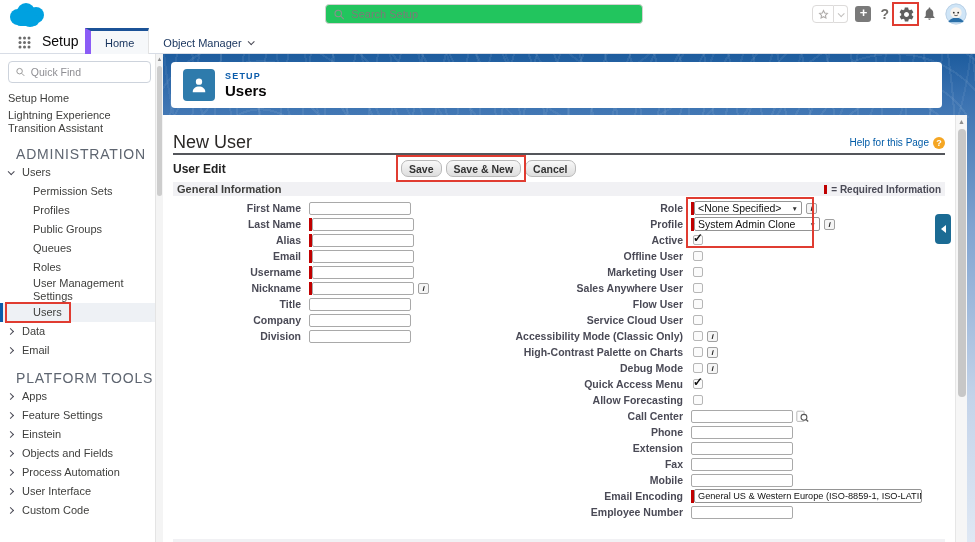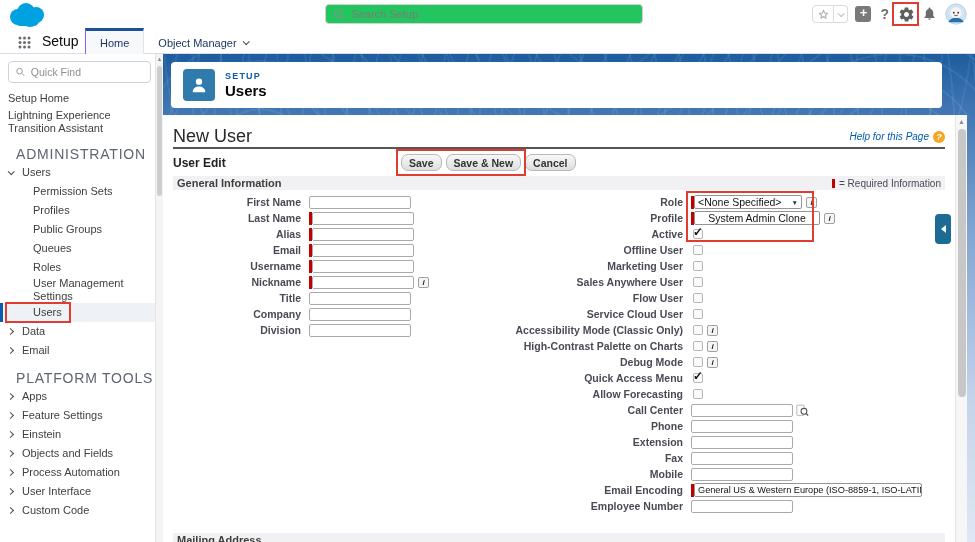"Home" .tab.active { border-left: 1px solid #8b5cf6 -> 6px solid #8b5cf6 }
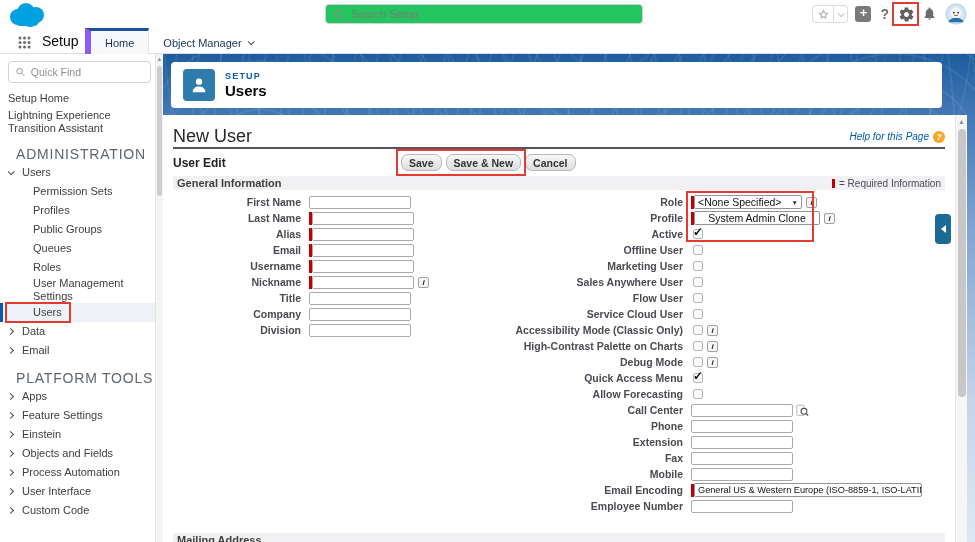"New User" .title-row { margin-top: 11px -> 17px }
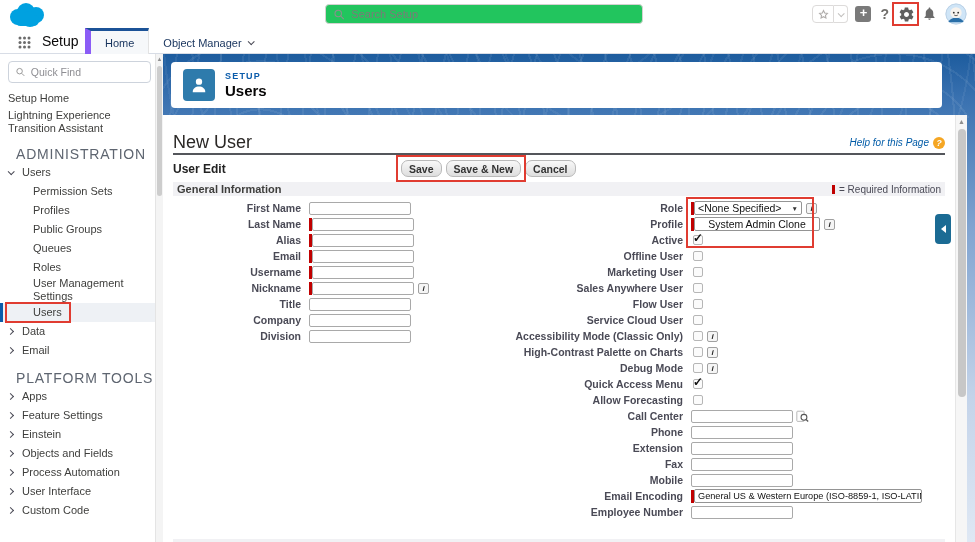"Help for this Page" .help-link { font-style: italic -> none }
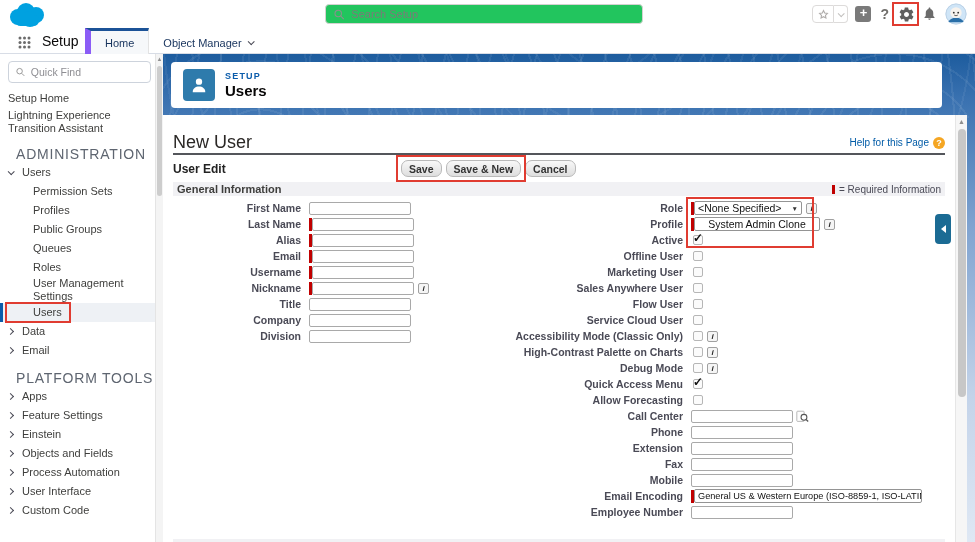"= Required Information" .req-note { font-weight: normal -> bold }
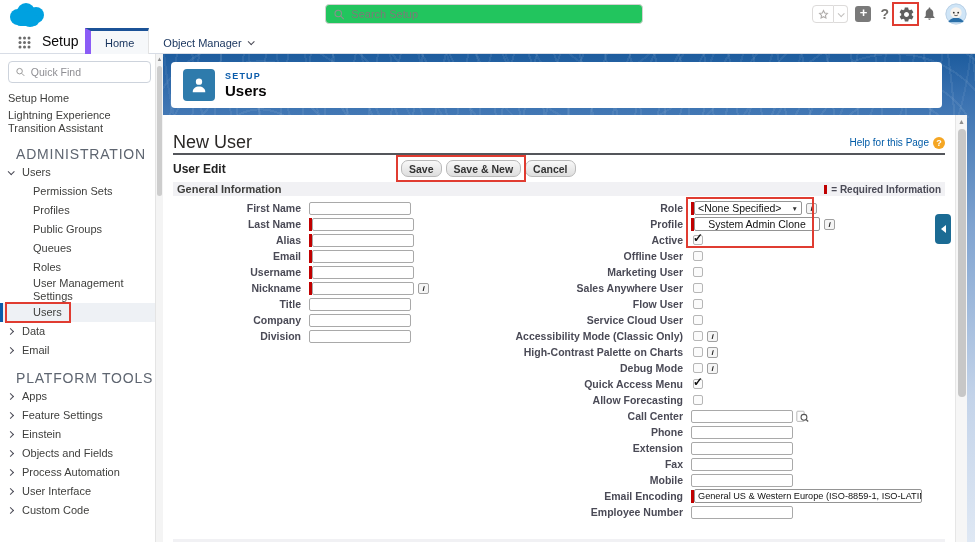"System Admin Clone" [data-name="field-select-profile"] { flex-direction: column -> none }
